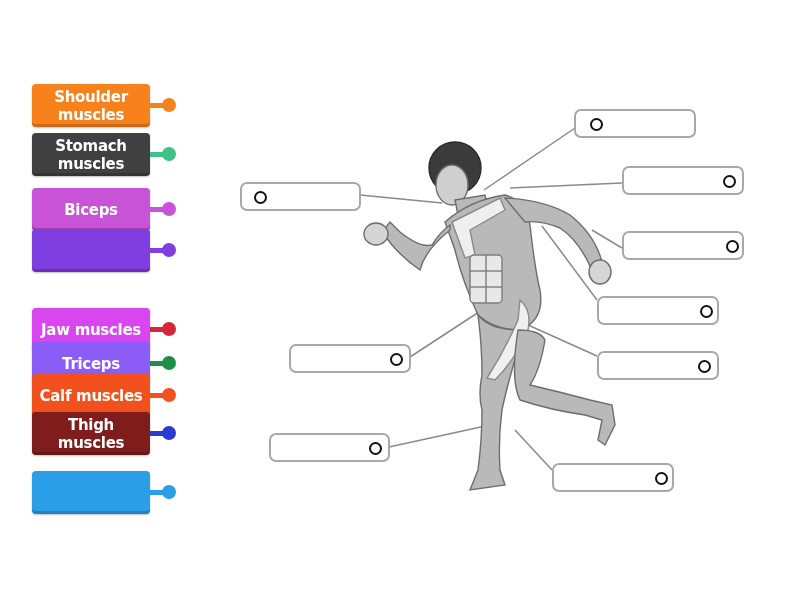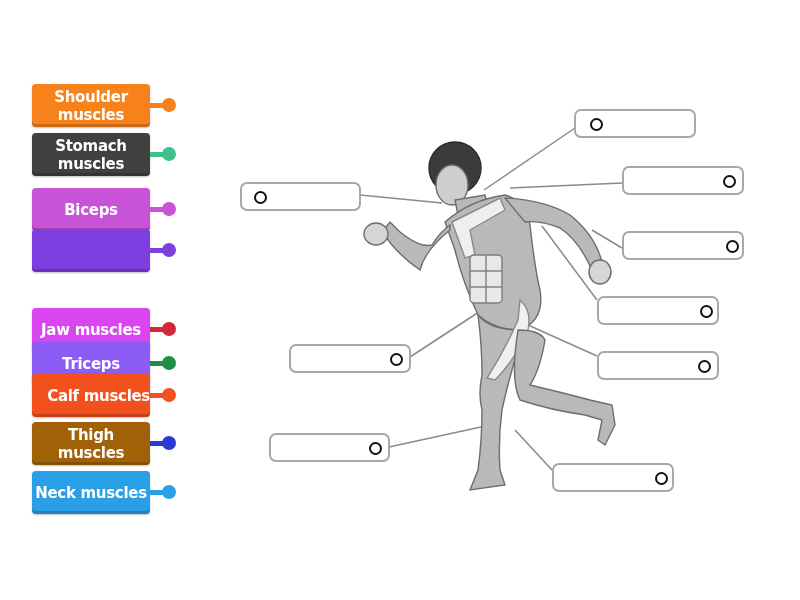"Calf muscles" div.tile { justify-content: flex-end -> none }
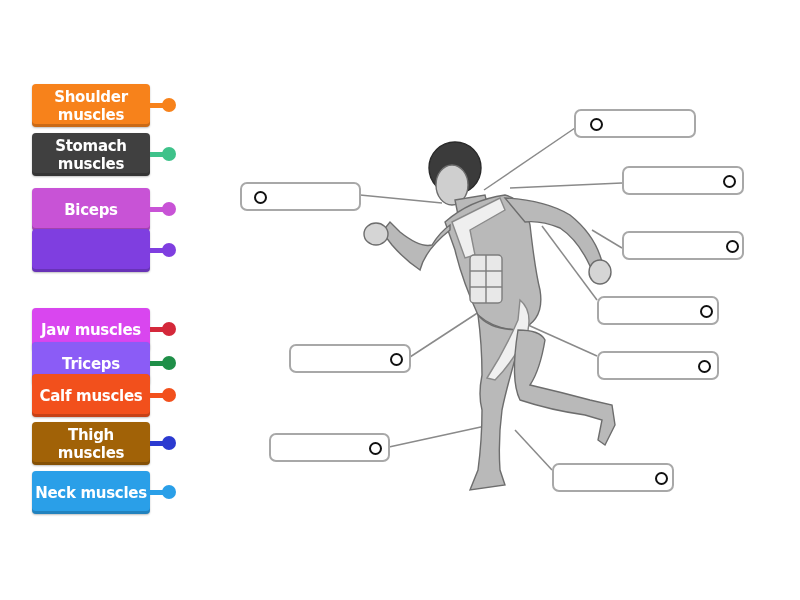"Thigh" div.tile { background: #a16207 -> #7f1d1d; top: 422px -> 412px }
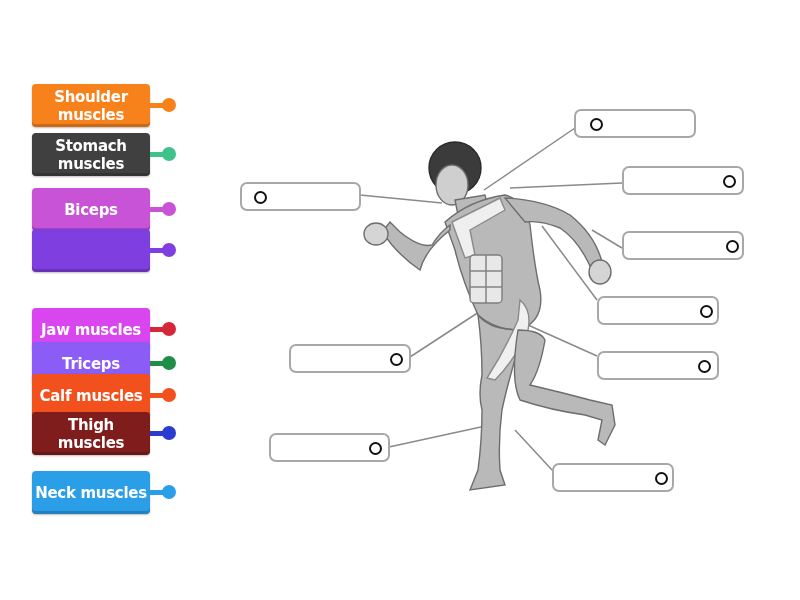"Neck muscles" span { html: <span>Neck muscles</span> -> none }
